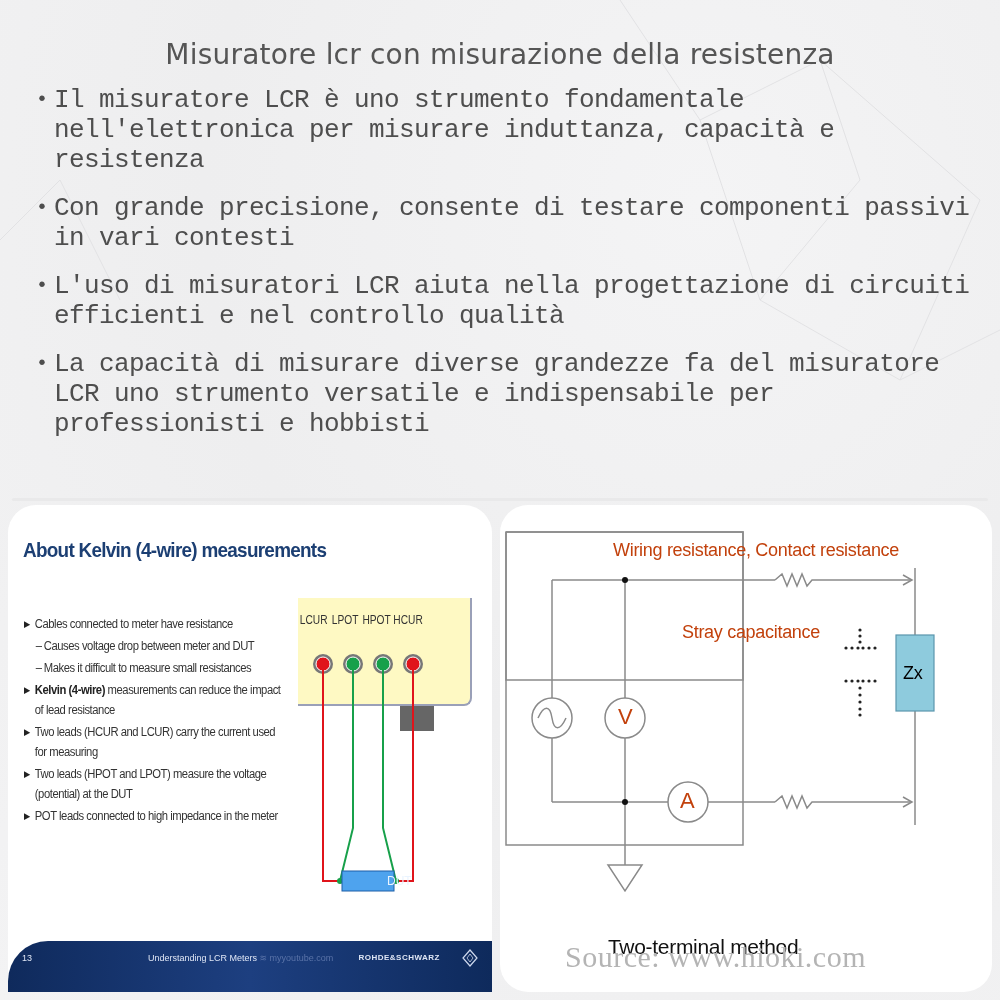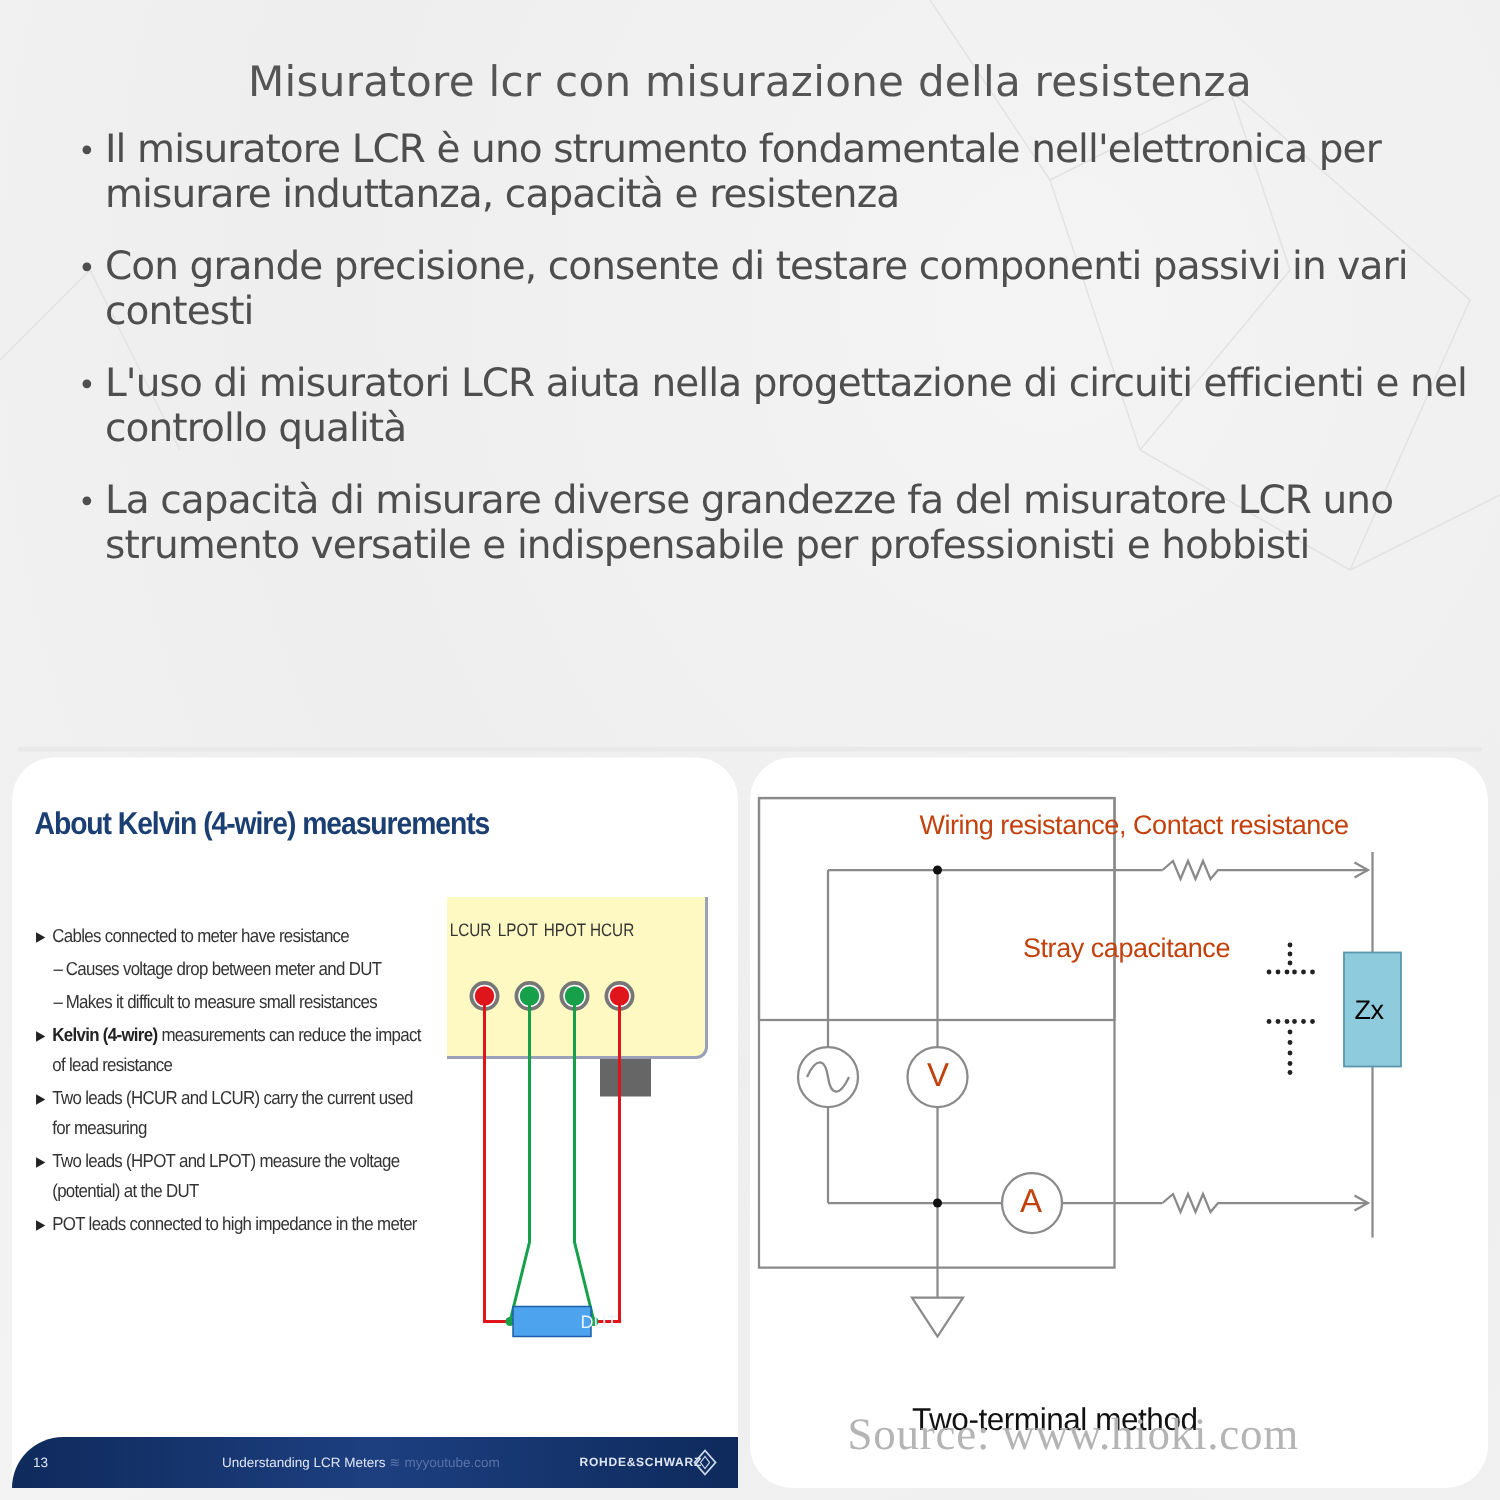"Il misuratore LCR è uno" .bullets { font-family: none -> Liberation Mono, monospace; left: 46px -> 30px }
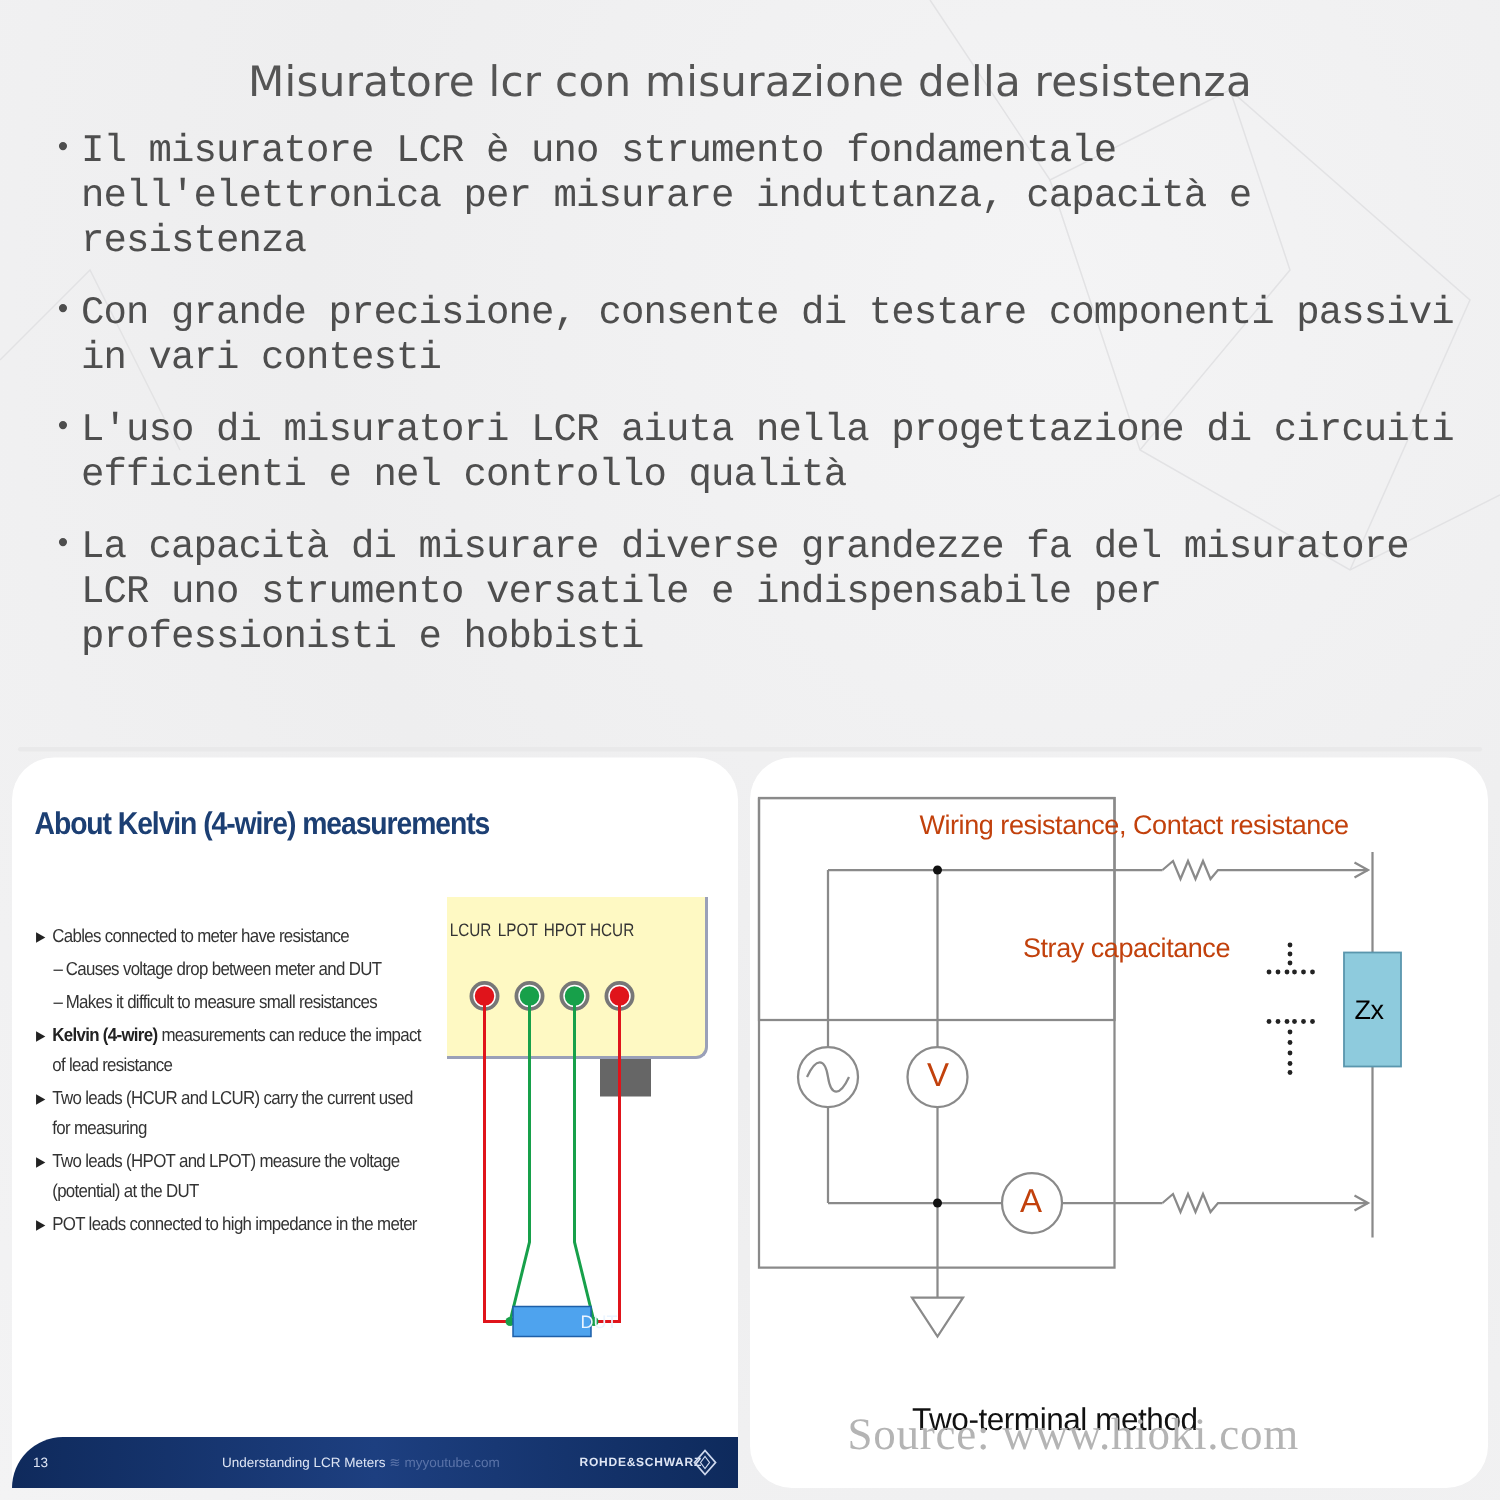"13" .slide-footer { height: 34px -> 51px }
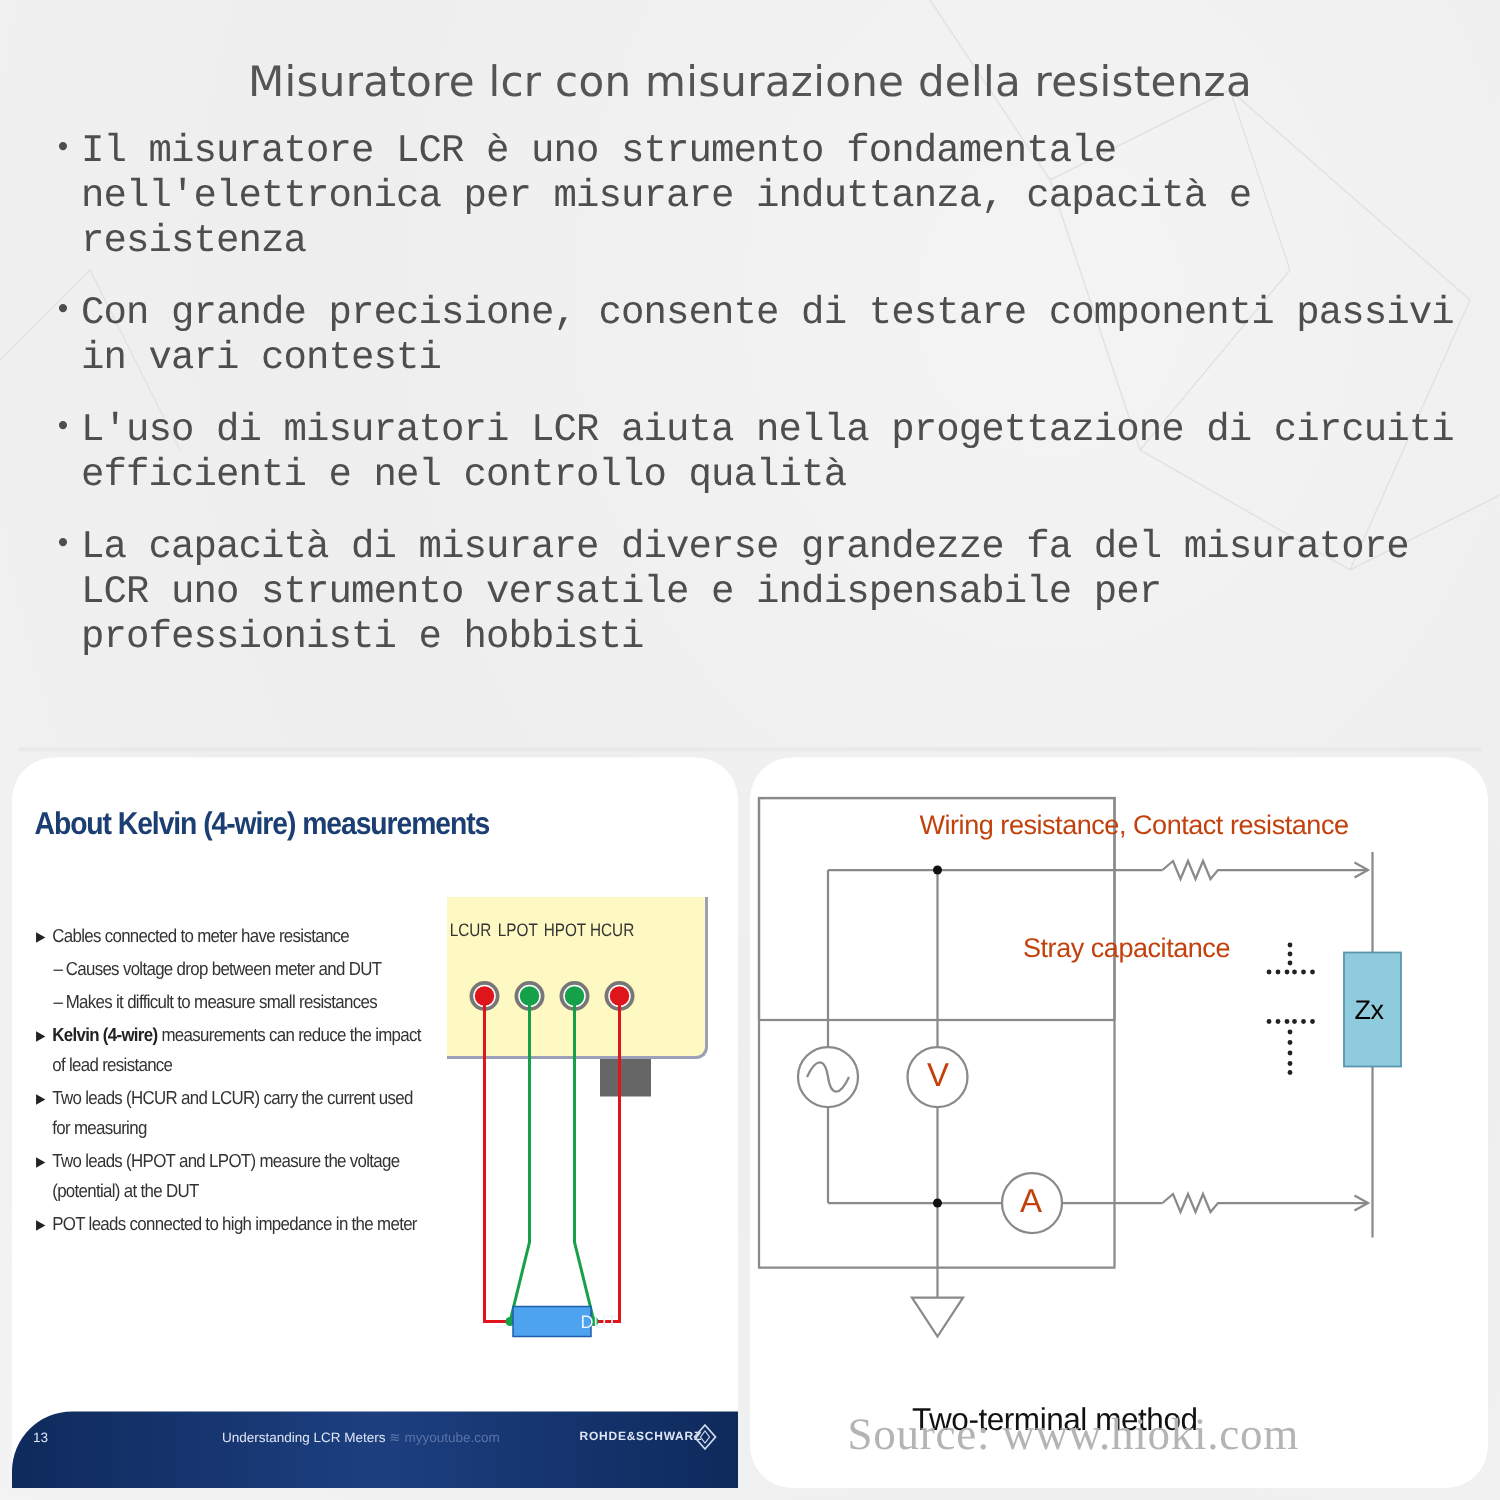"ROHDE&SCHWARZ" .sf-brand { right: 24px -> 52px }
